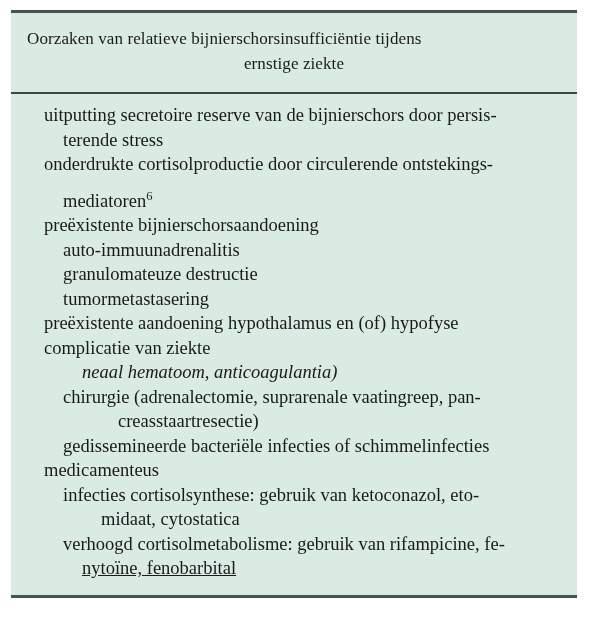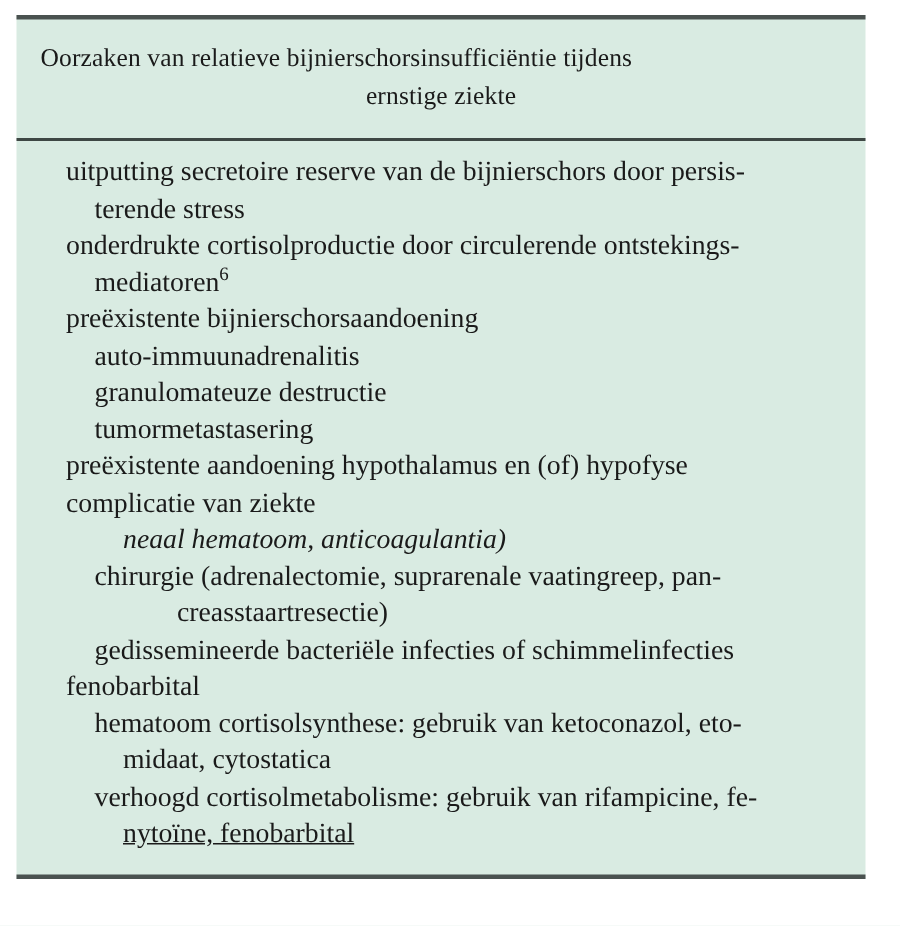"mediatoren6" span.brk { margin-top: none -> 12px }
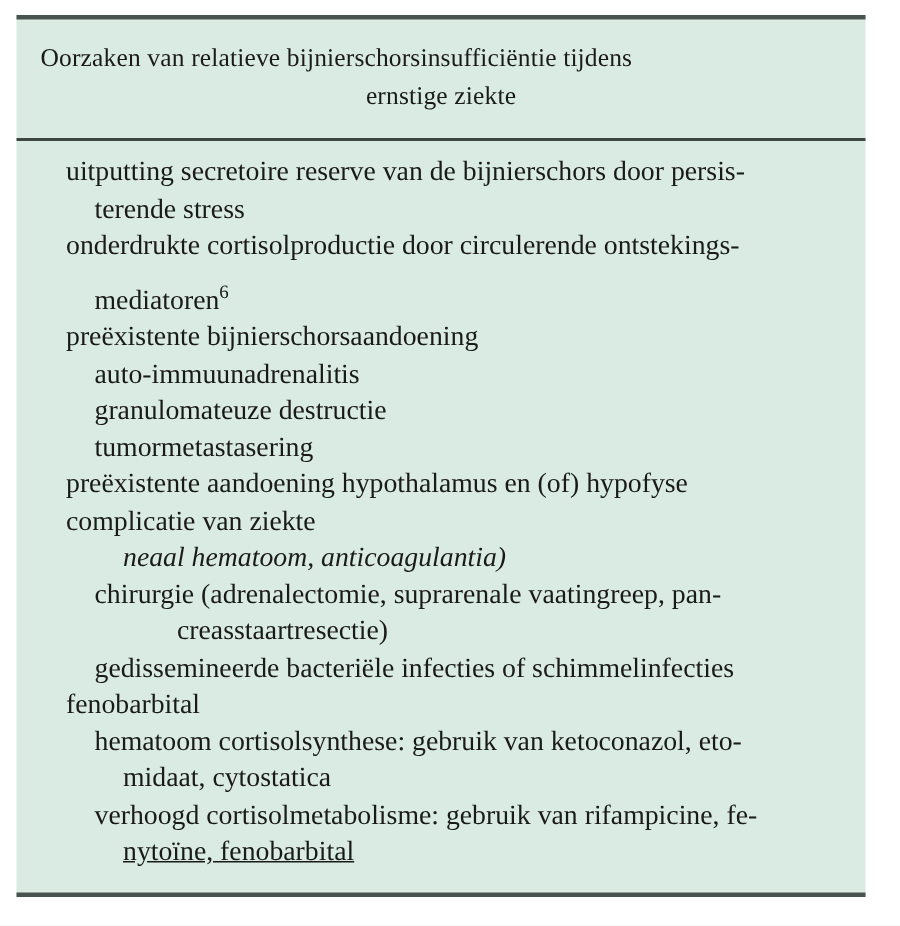"fenobarbital" span.brk { text: fenobarbital -> medicamenteus }
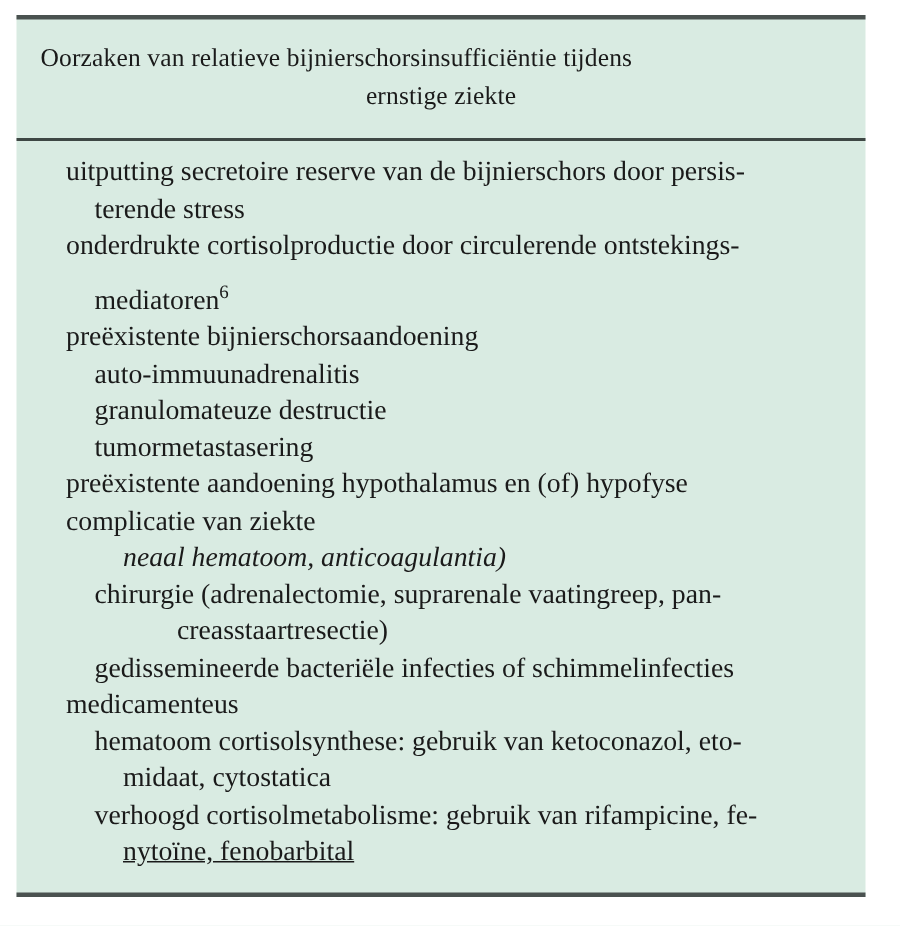"hematoom cortisolsynthese: gebruik van" span.brk { text: hematoom -> infecties }
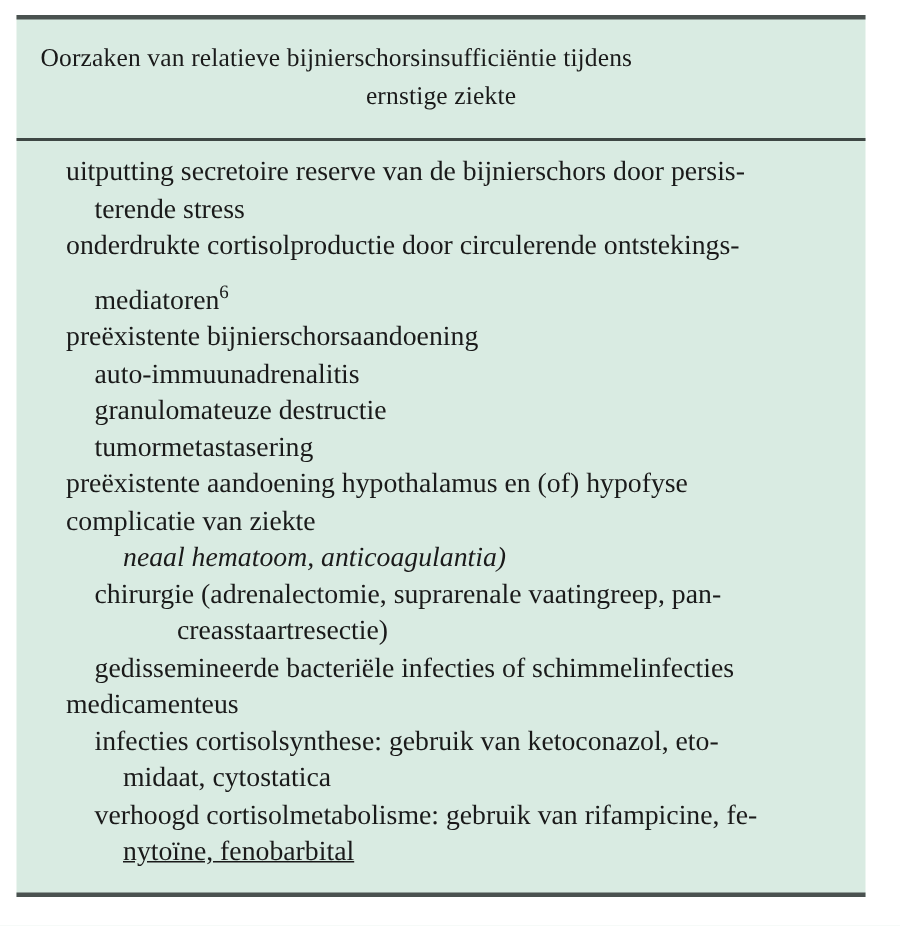"midaat, cytostatica" span.brk { margin-left: none -> 19px }
